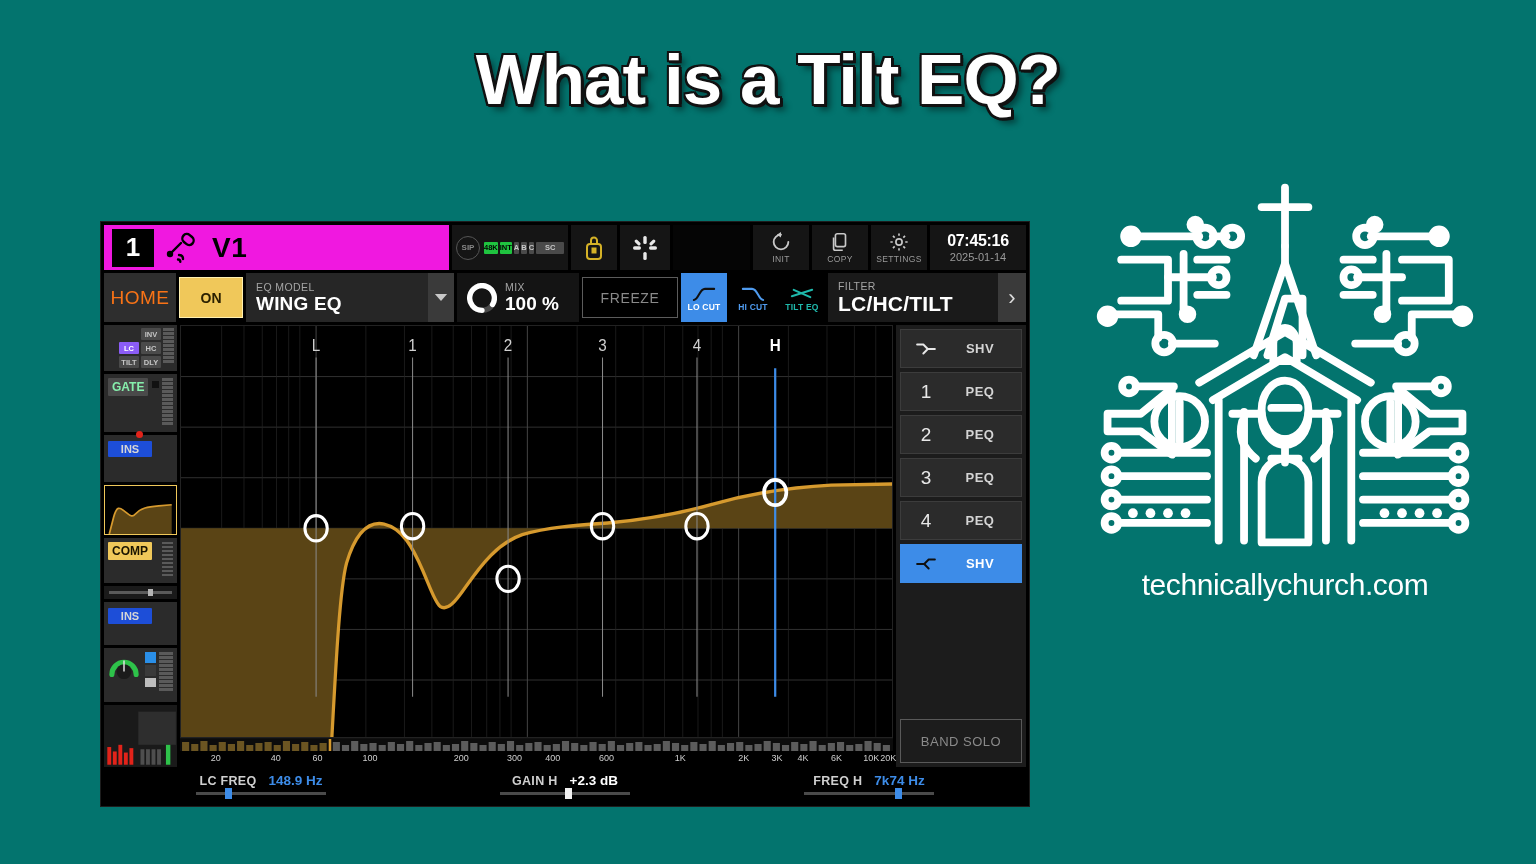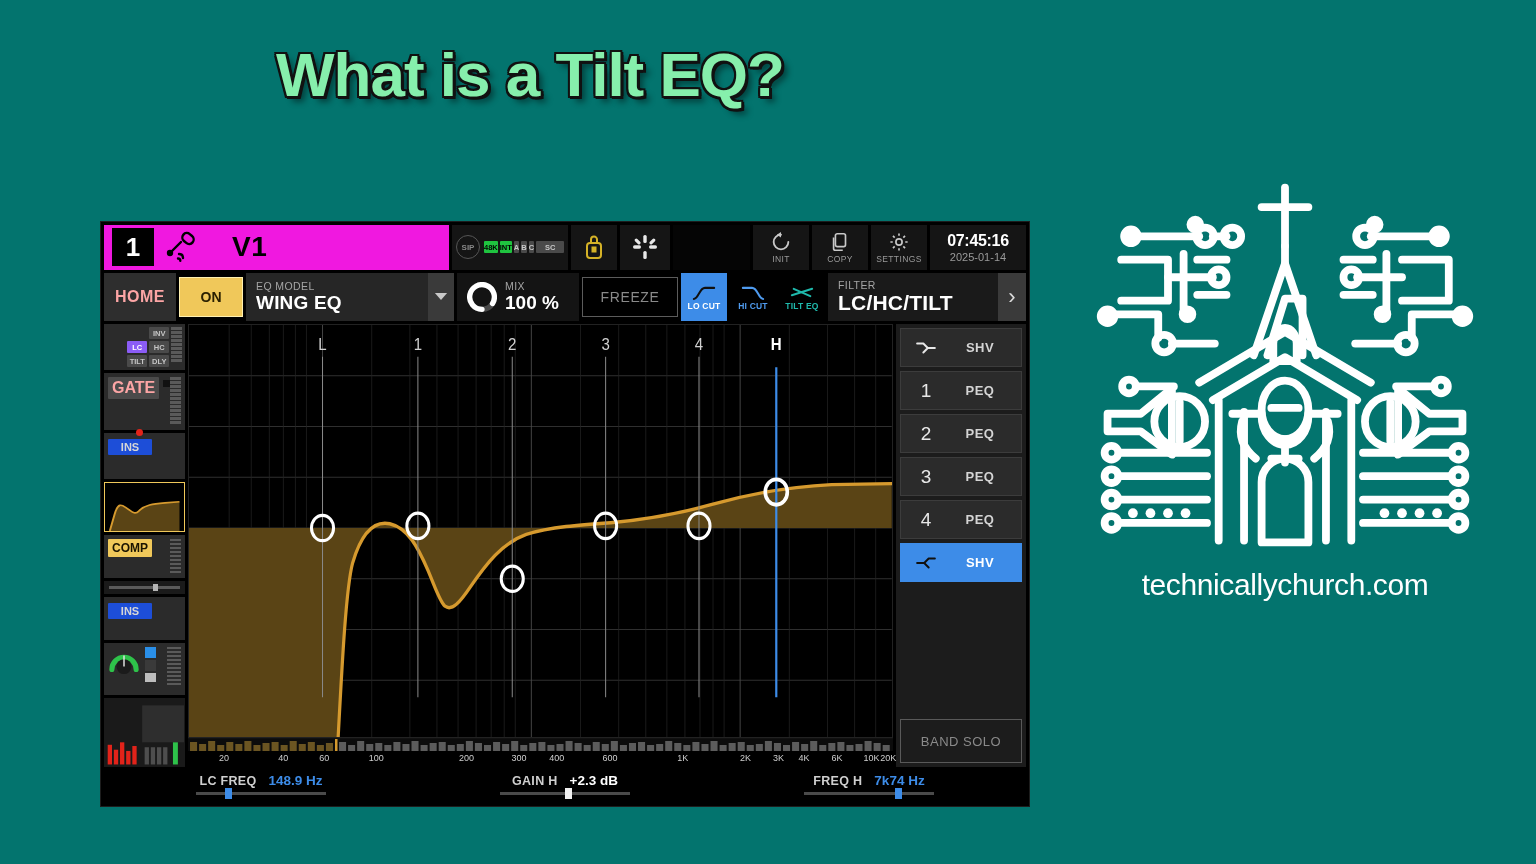"What is a Tilt EQ?" .page-title { color: #86efac -> #ffffff; font-size: 62px -> 71px; text-align: center -> right }
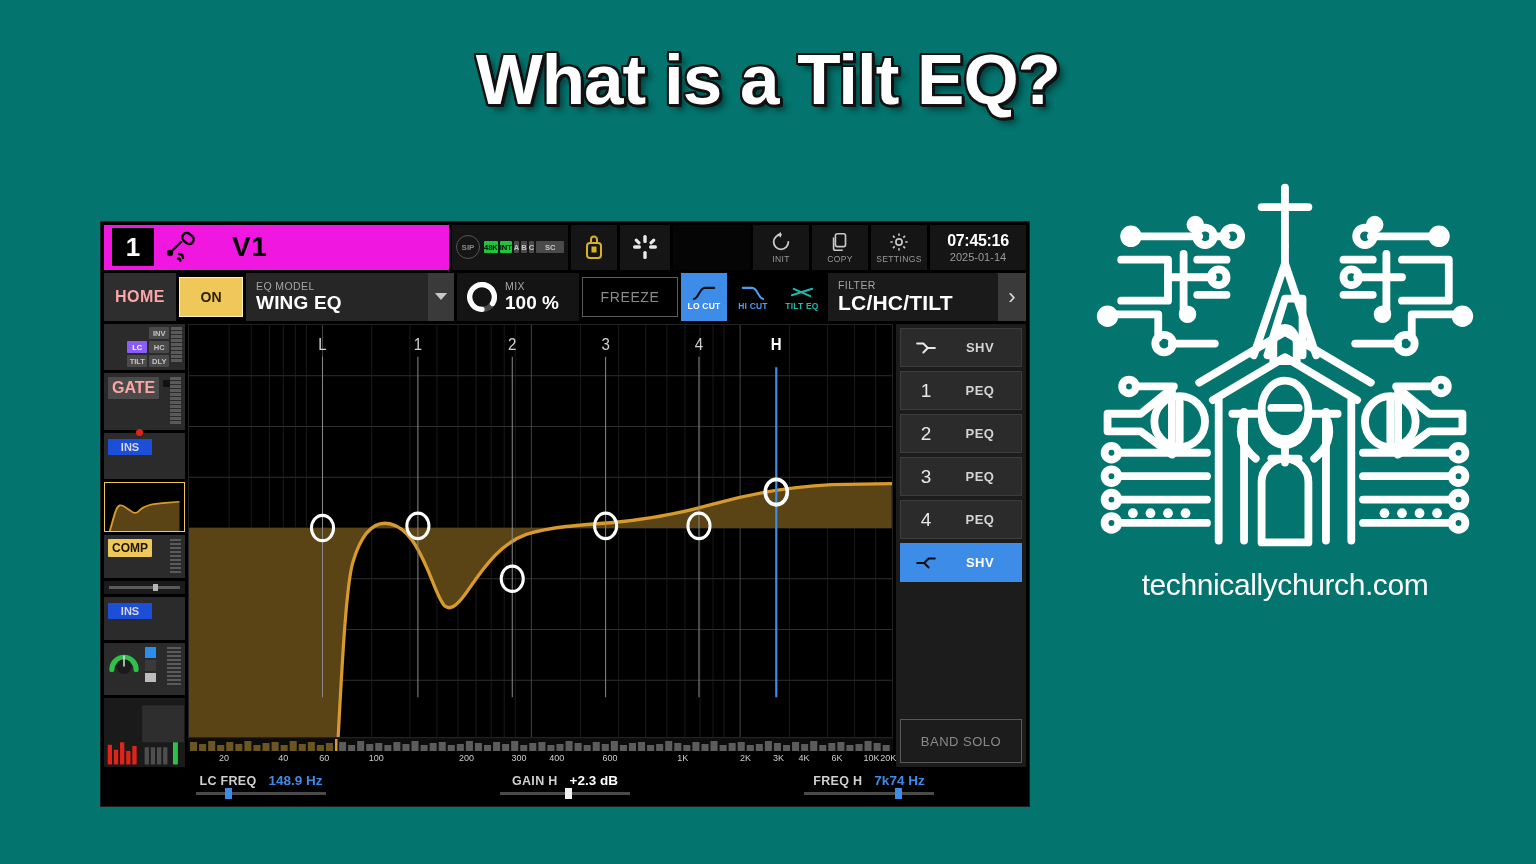"V1" .ch-label { margin-left: 20px -> none }
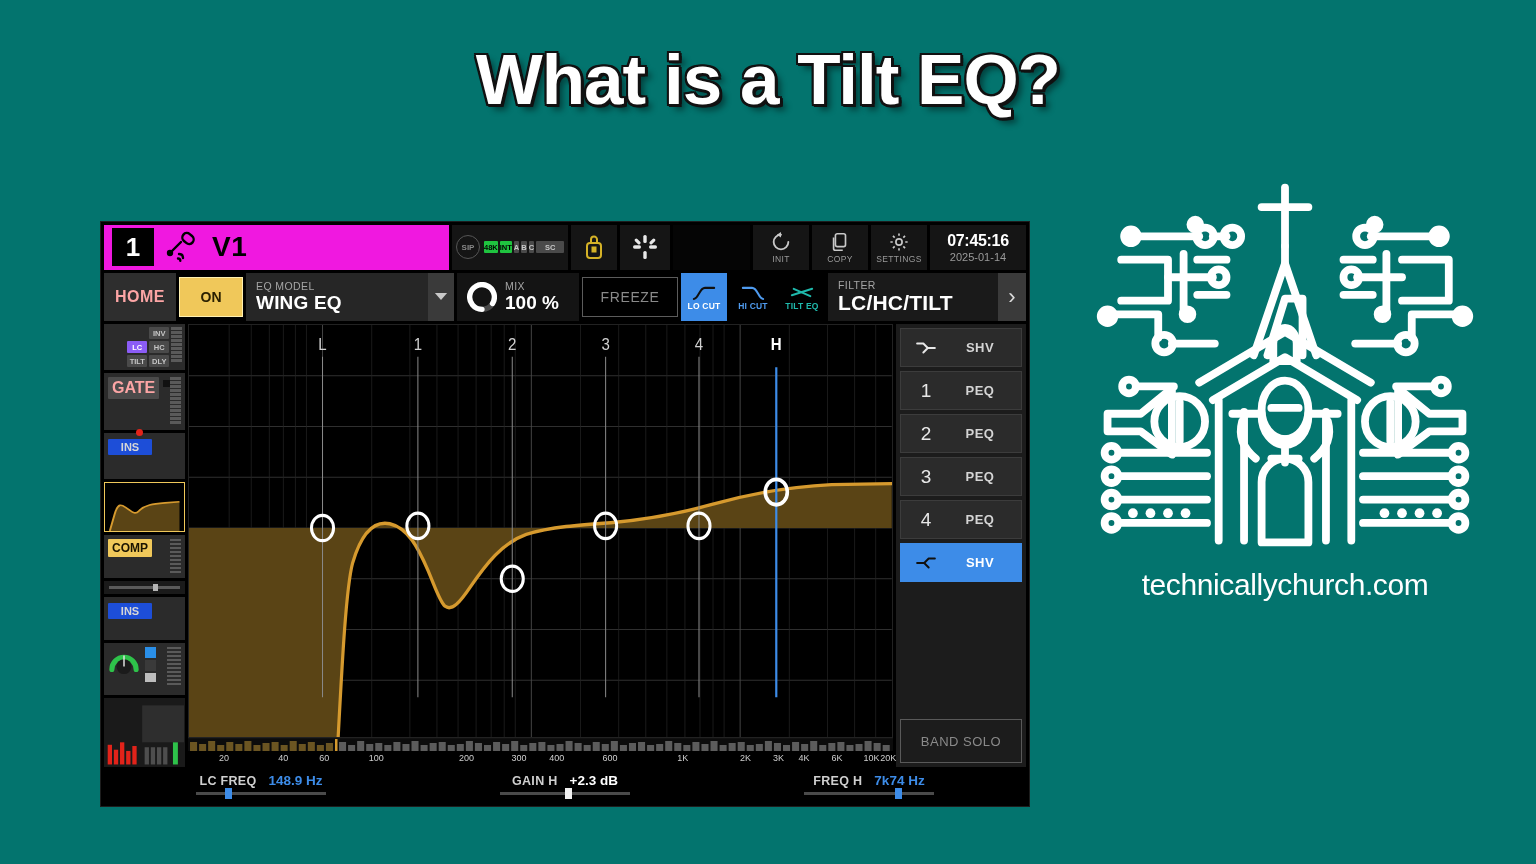"HOME" .home-btn { color: #fca5a5 -> #f97316; font-size: 16px -> 19px; font-weight: bold -> none }
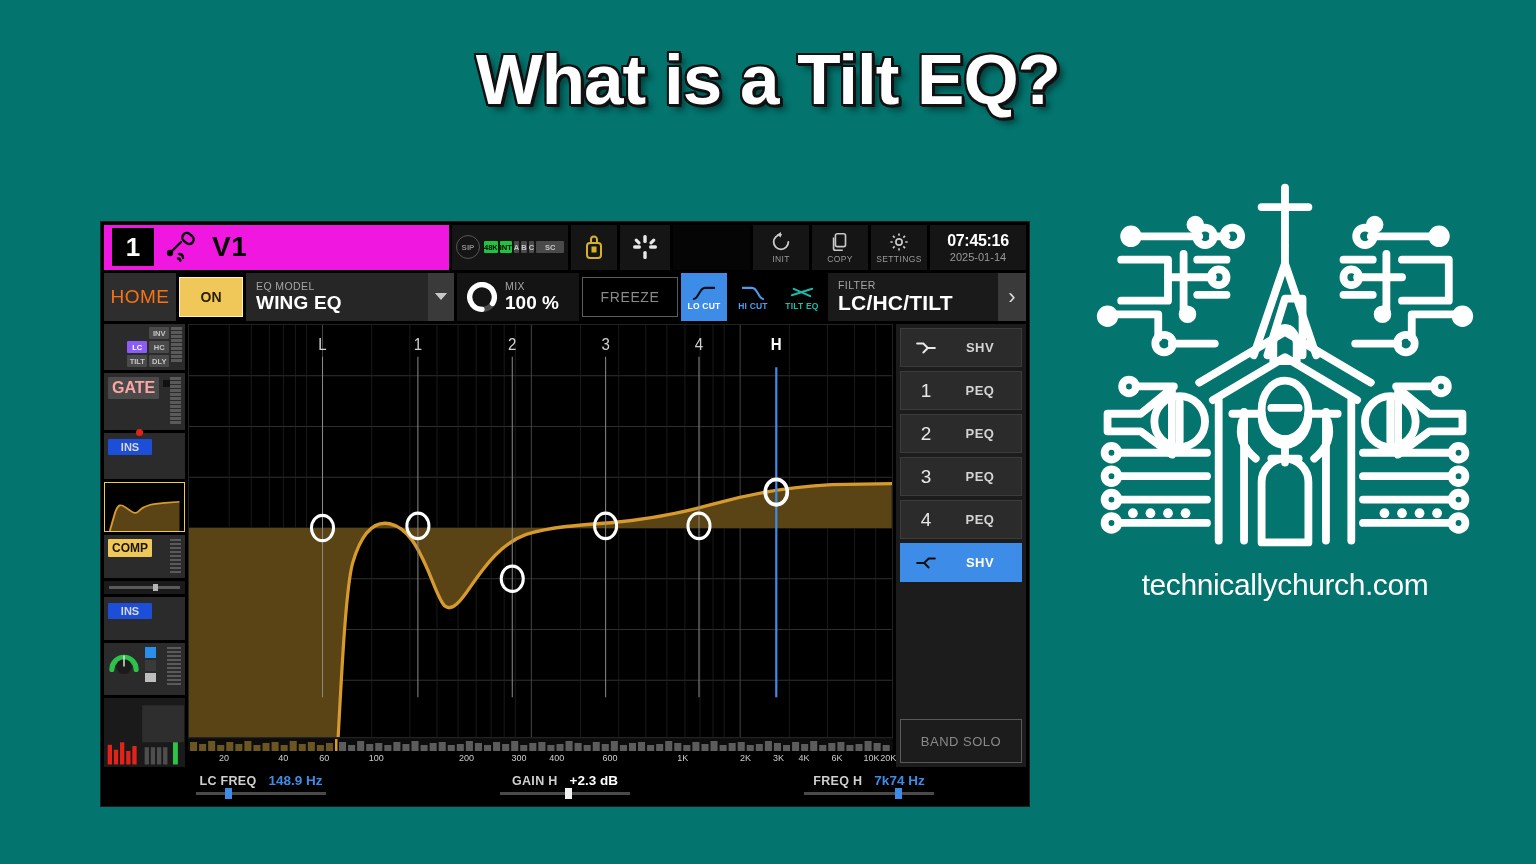"GATE" .tagbtn { color: #fca5a5 -> #86efac; font-size: 16px -> 12px }
